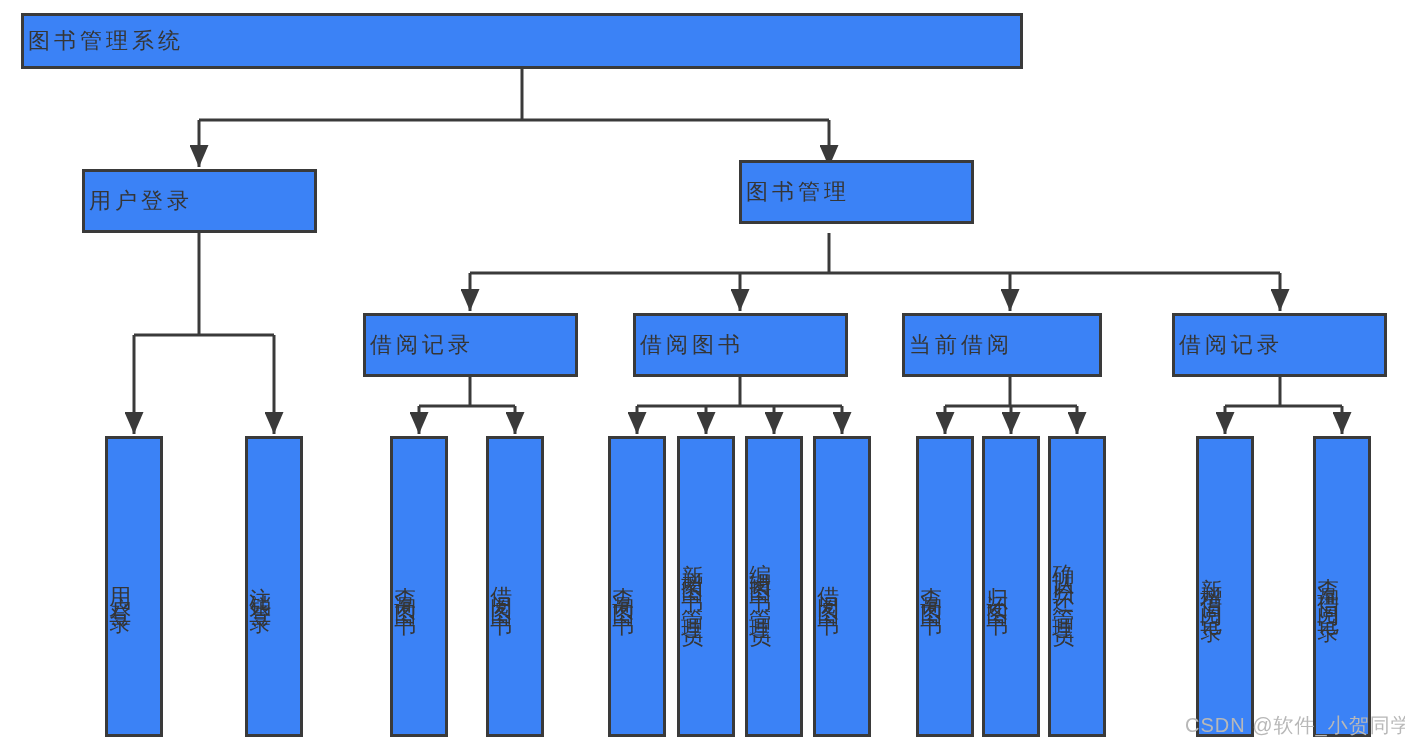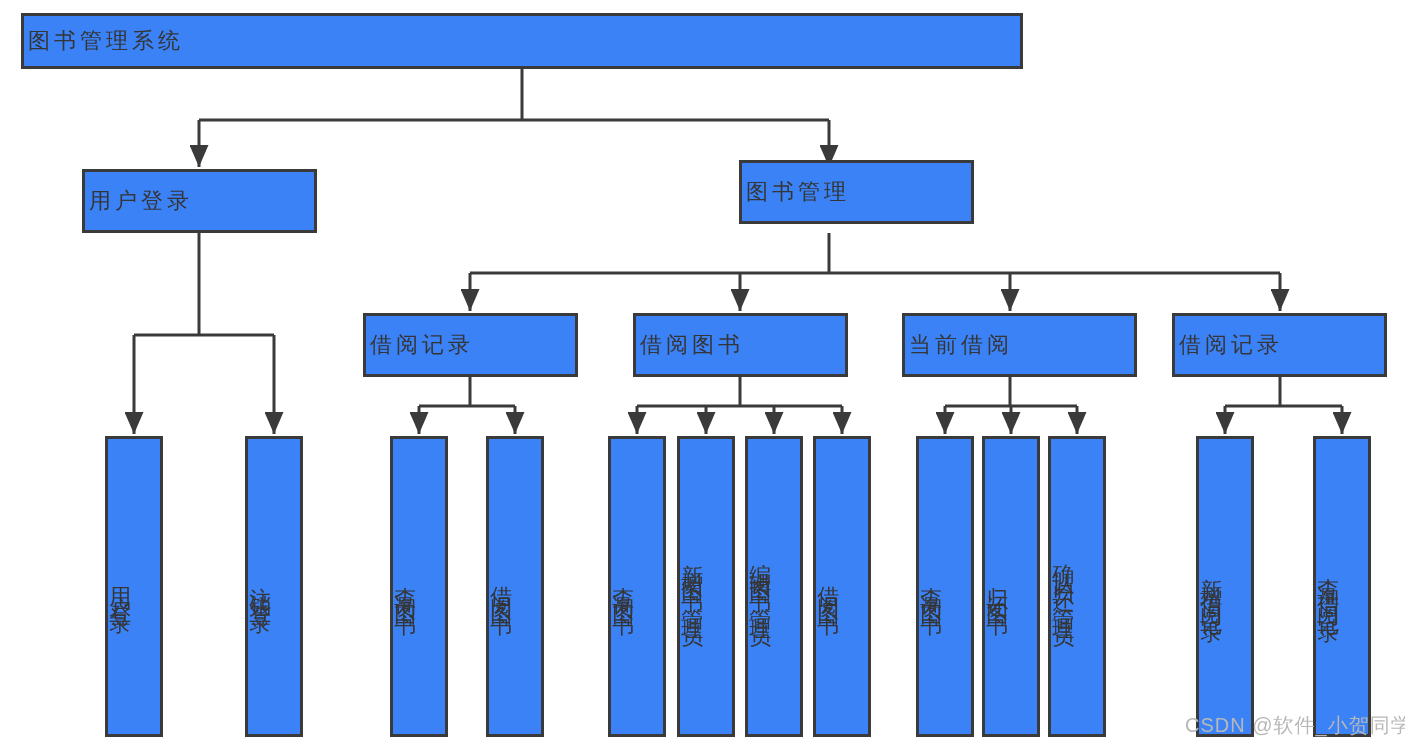"当前借阅" div.node { width: 235px -> 200px }
